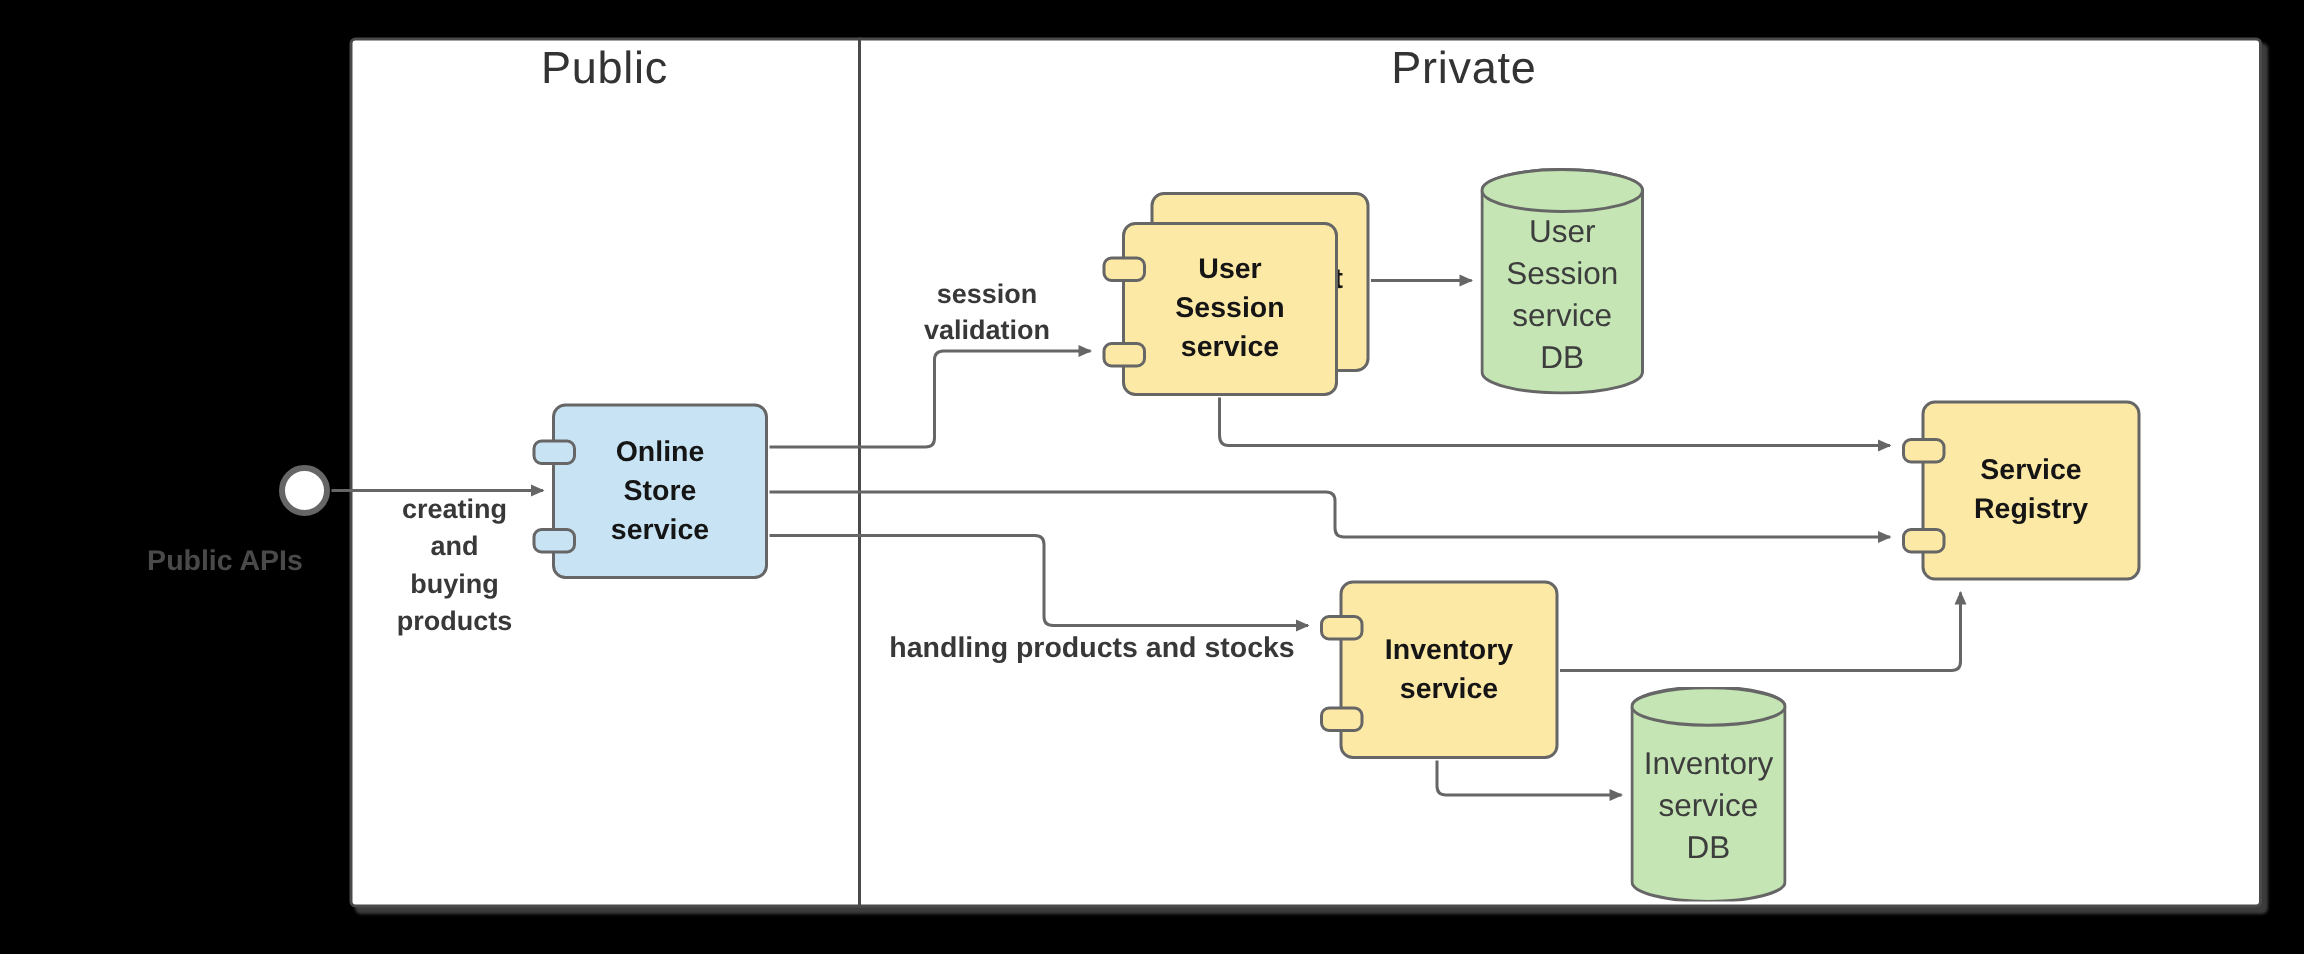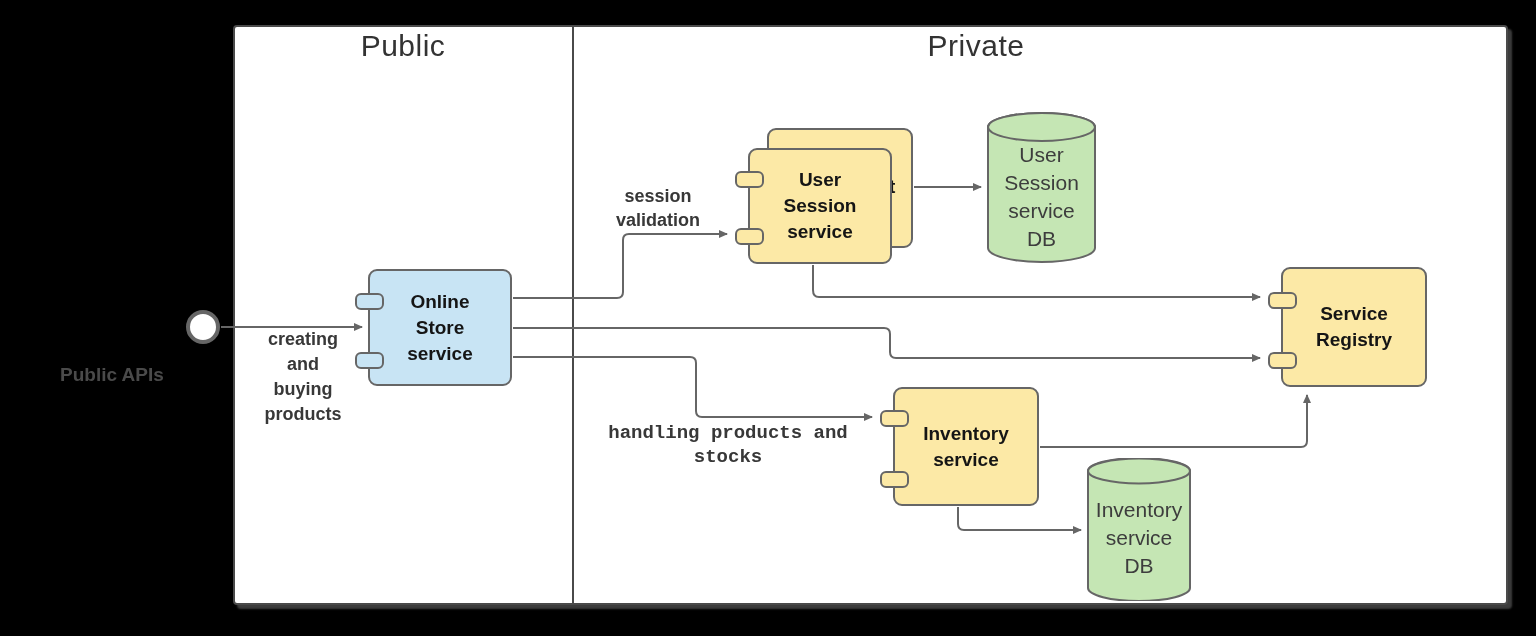"Public APIs" .api-label { text-align: none -> center }
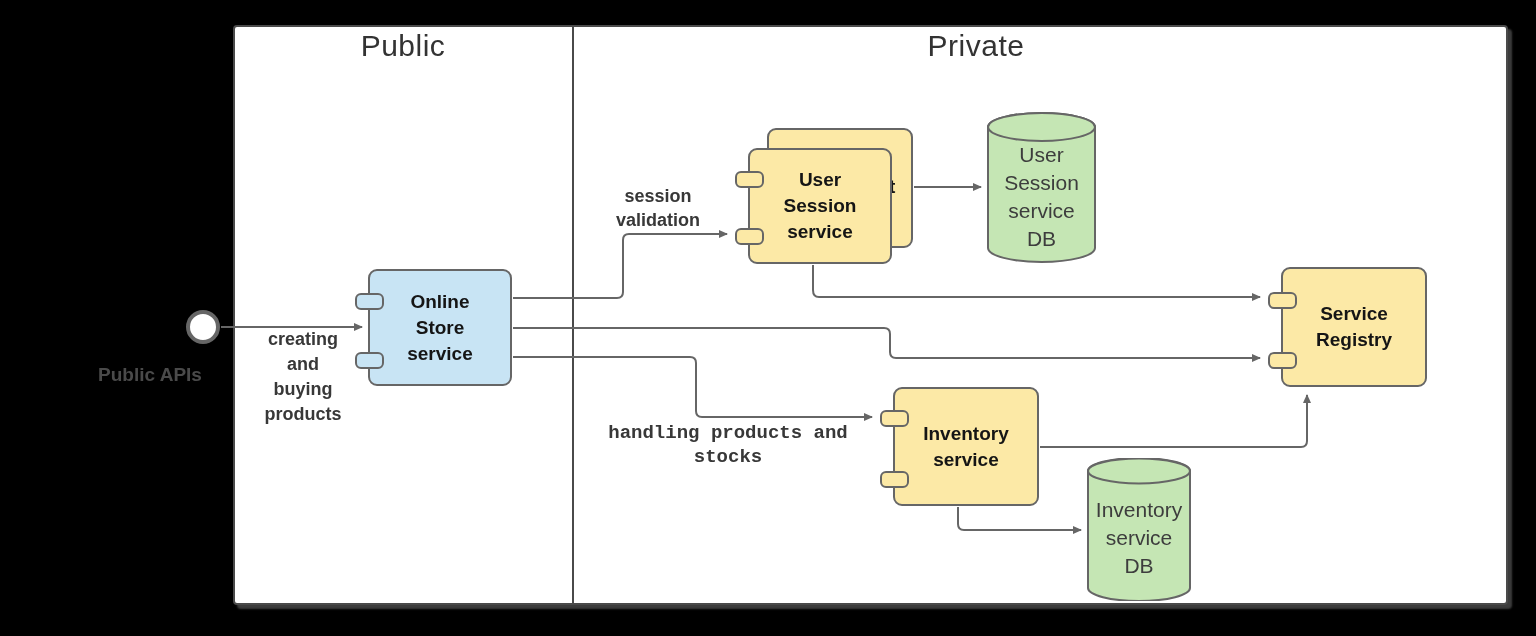"handling products and stocks" .edge-label.handling { font-family: Liberation Mono, monospace -> none }
